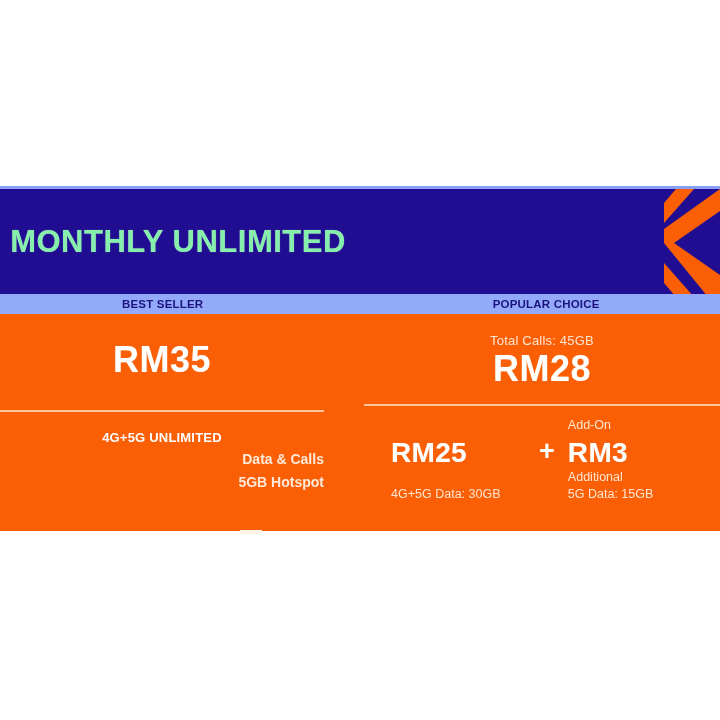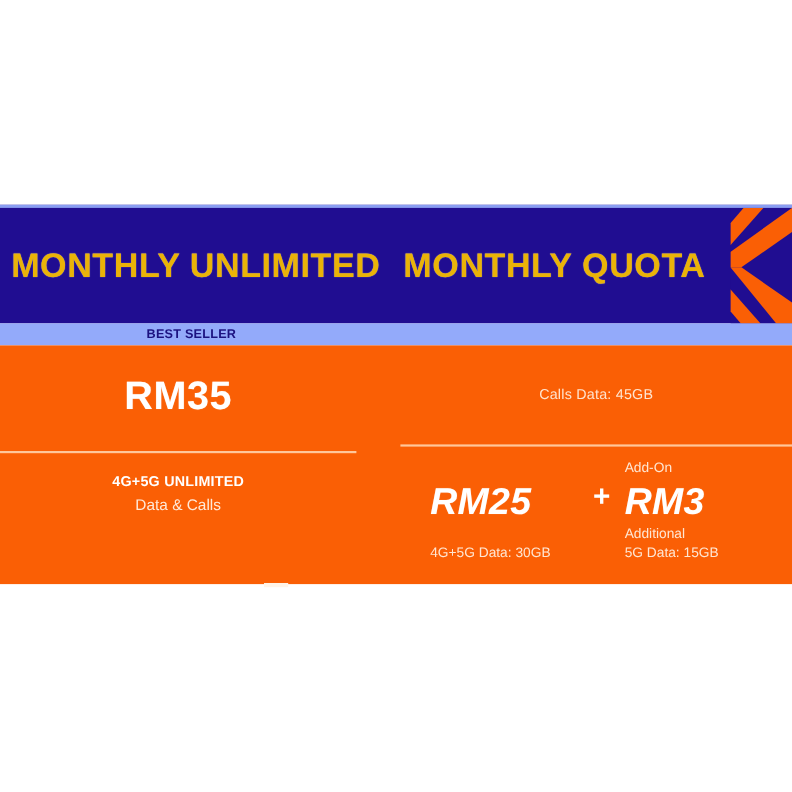"MONTHLY UNLIMITED" .banner-title { color: #eab308 -> #86efac }
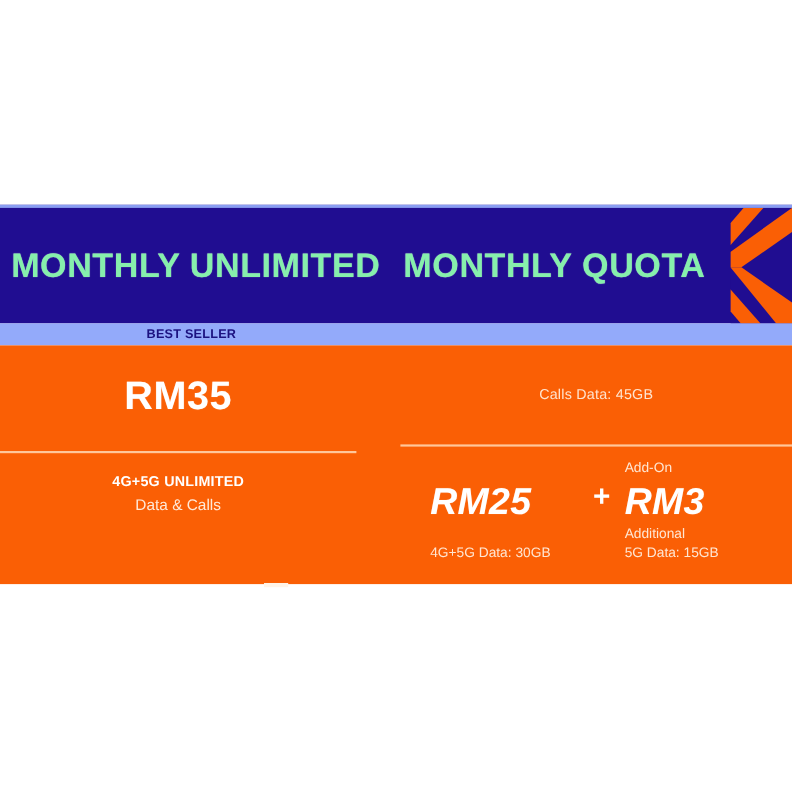"MONTHLY QUOTA" div.banner-title { html: <div>MONTHLY QUOTA</div> -> none }
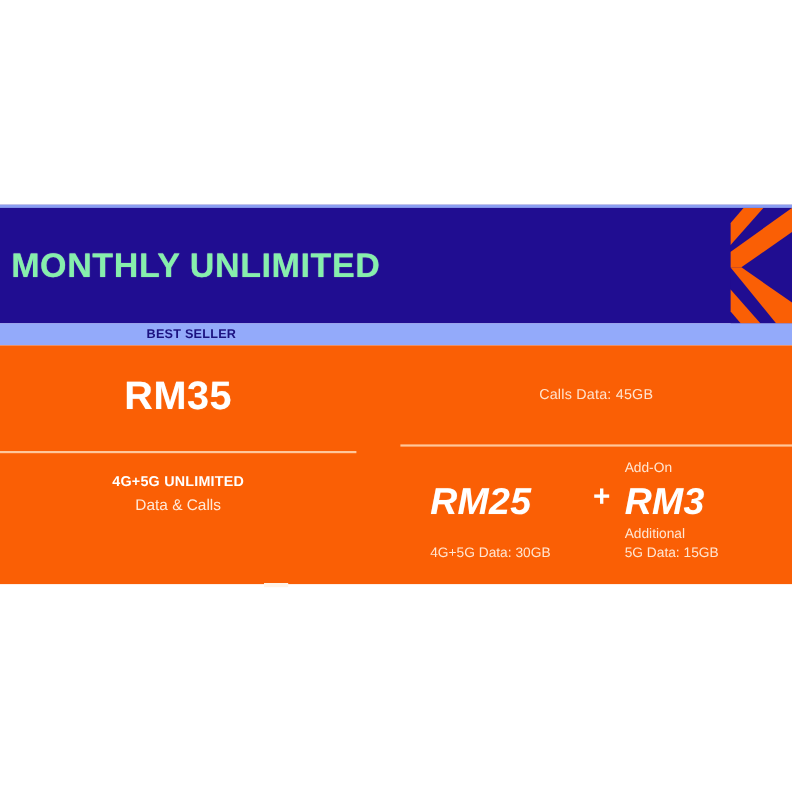"POPULAR CHOICE" div.band-label { html: none -> <div>POPULAR CHOICE</div> }
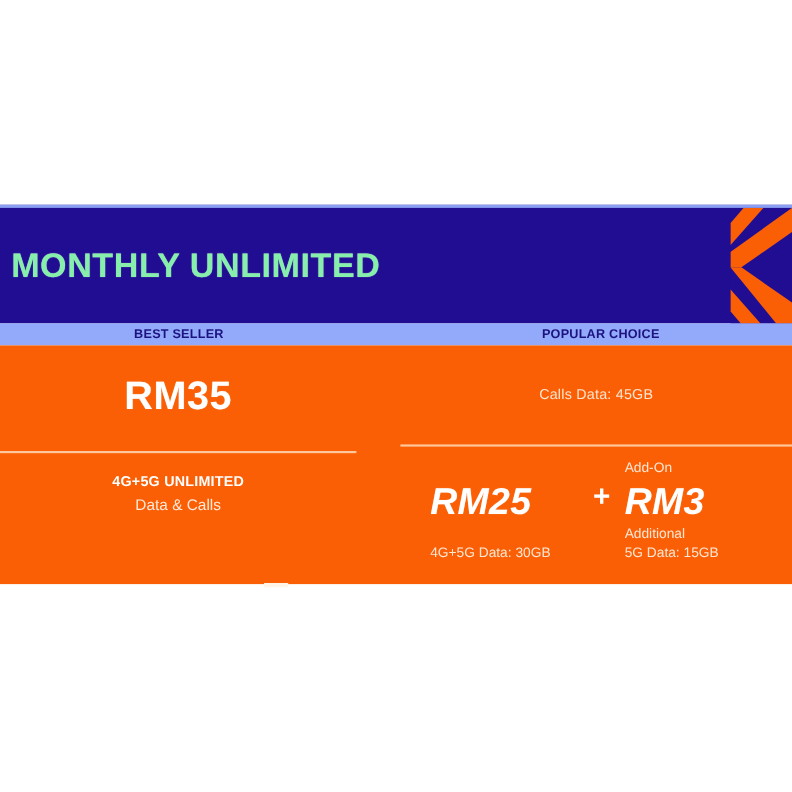"Calls Data: 45GB" div.total-data-label { text: Calls Data -> Total Calls }
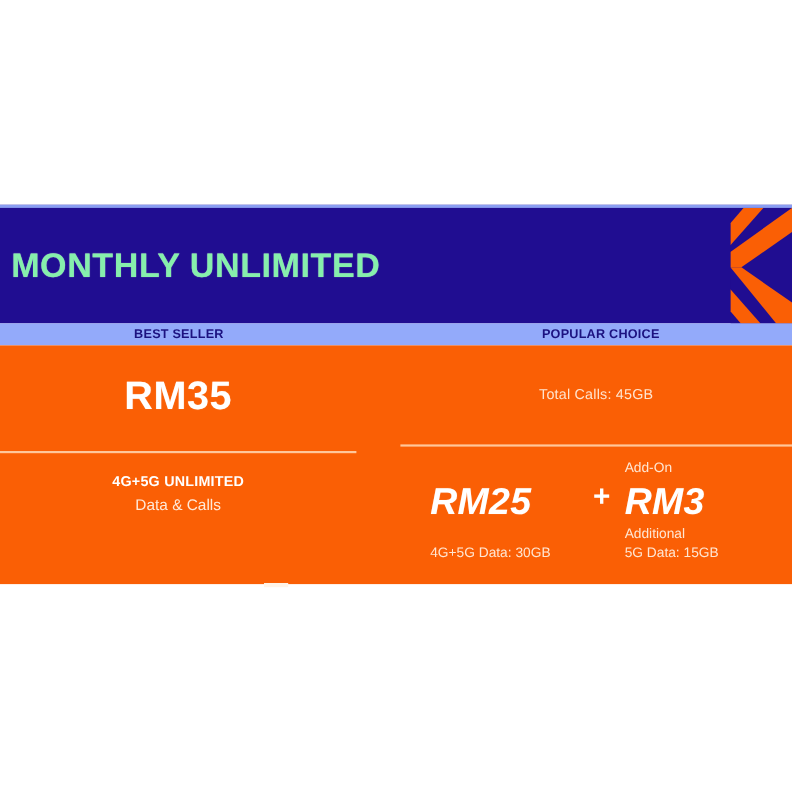"RM28" div.headline-price { html: none -> <div>RM28</div> }
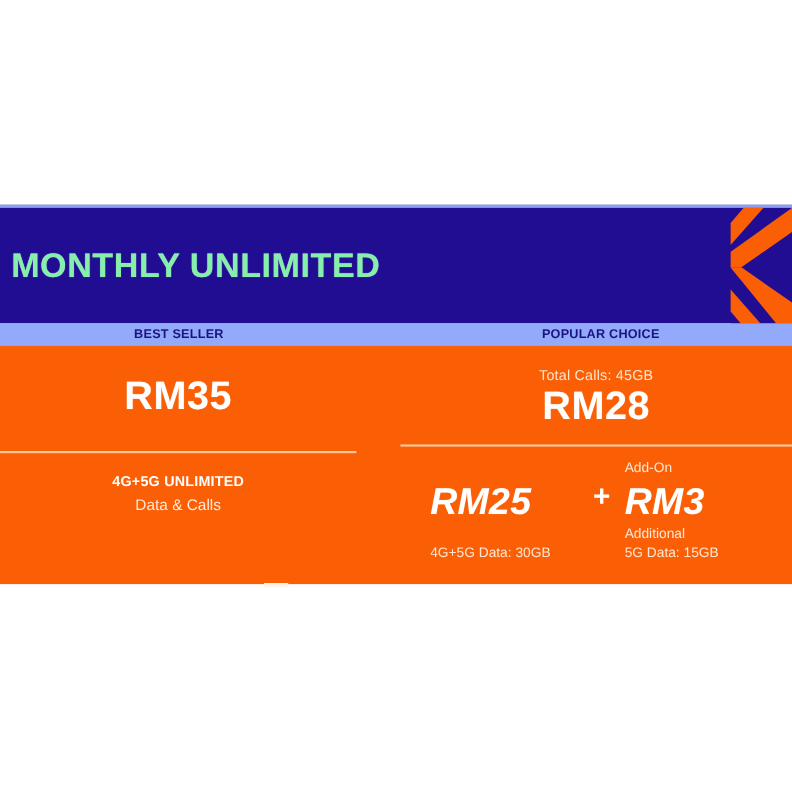"Data & Calls" #unlimited-details .detail-line { font-weight: normal -> bold; text-align: none -> right }
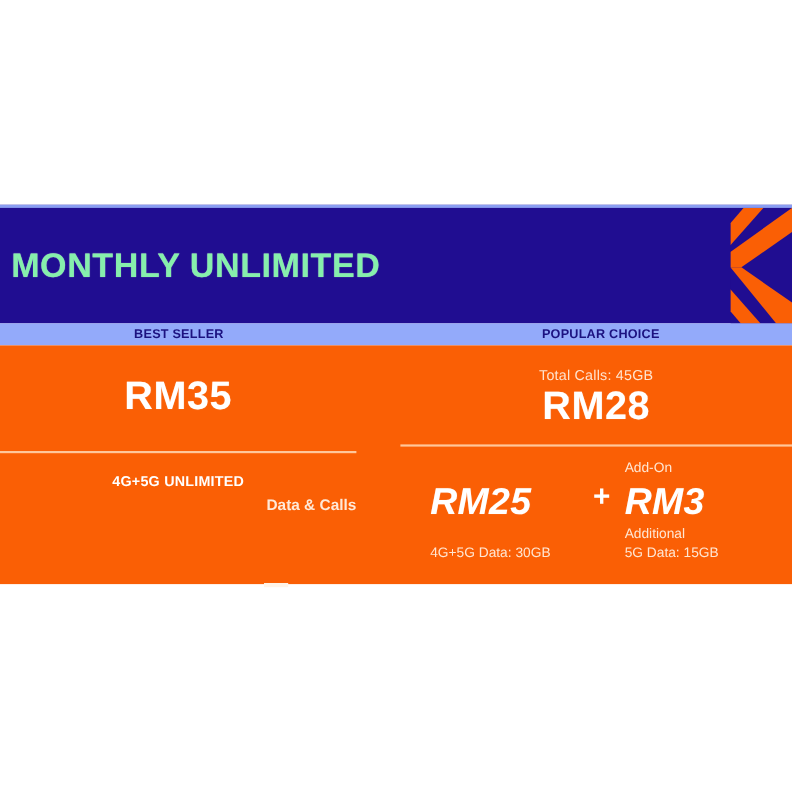"RM25" .quota-price { font-size: 34px -> 28px; font-style: italic -> none }
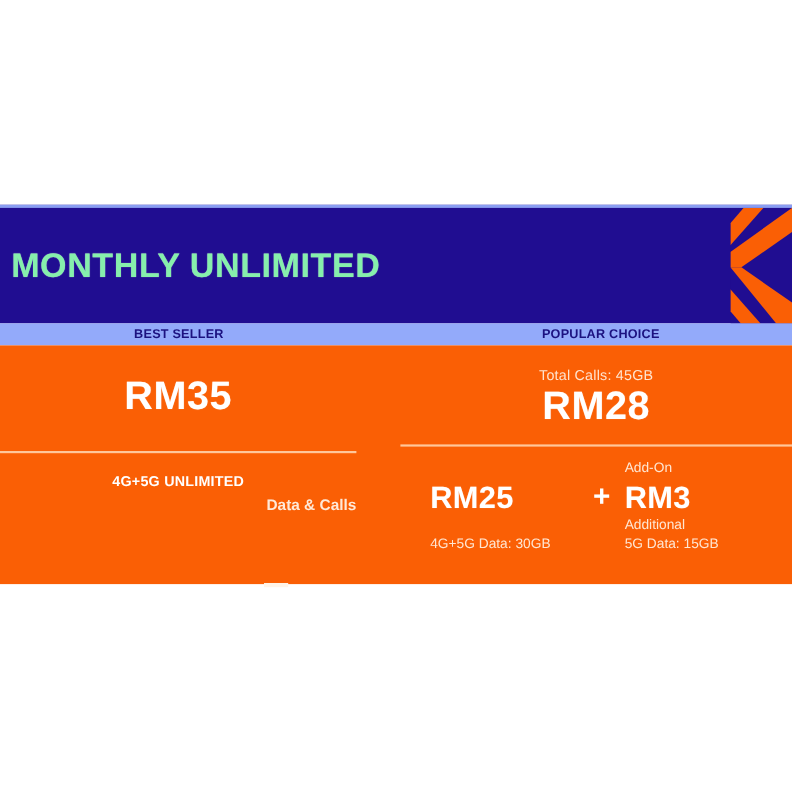"5GB Hotspot" div.detail-line { html: none -> <div>5GB Hotspot</div> }
